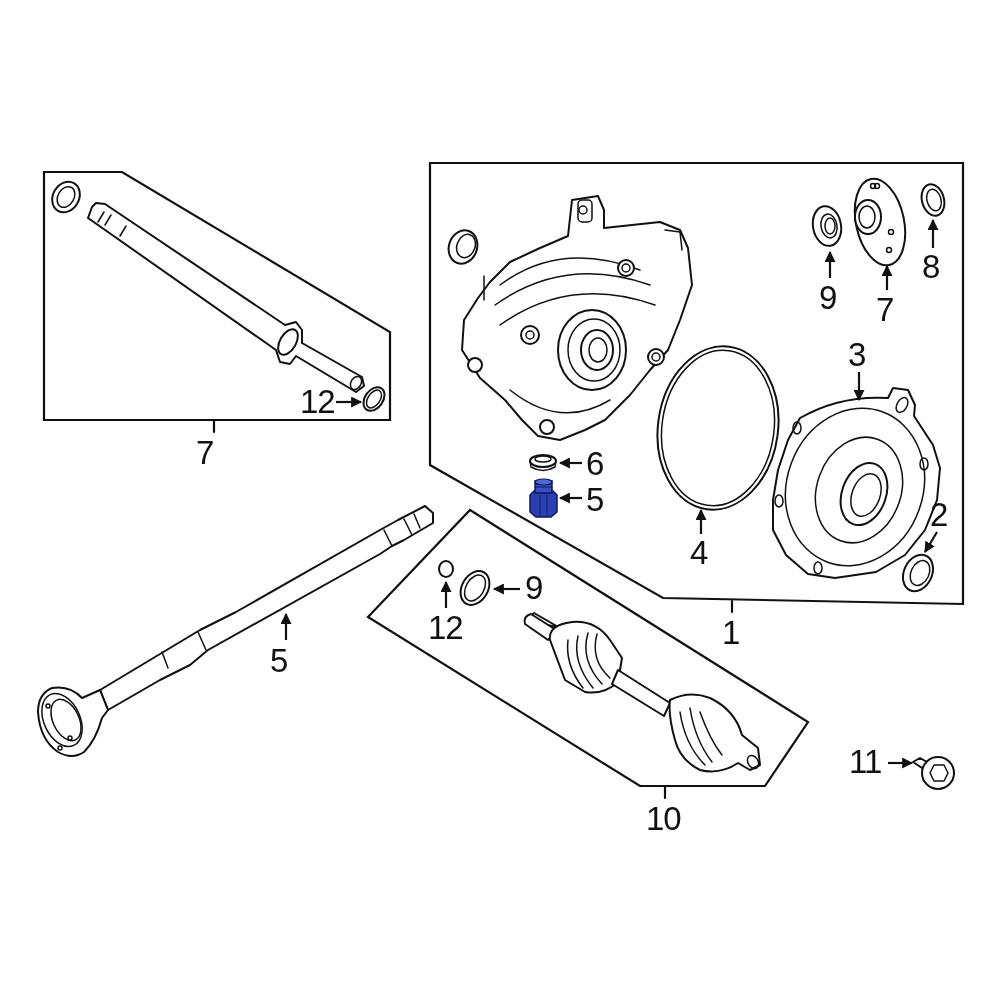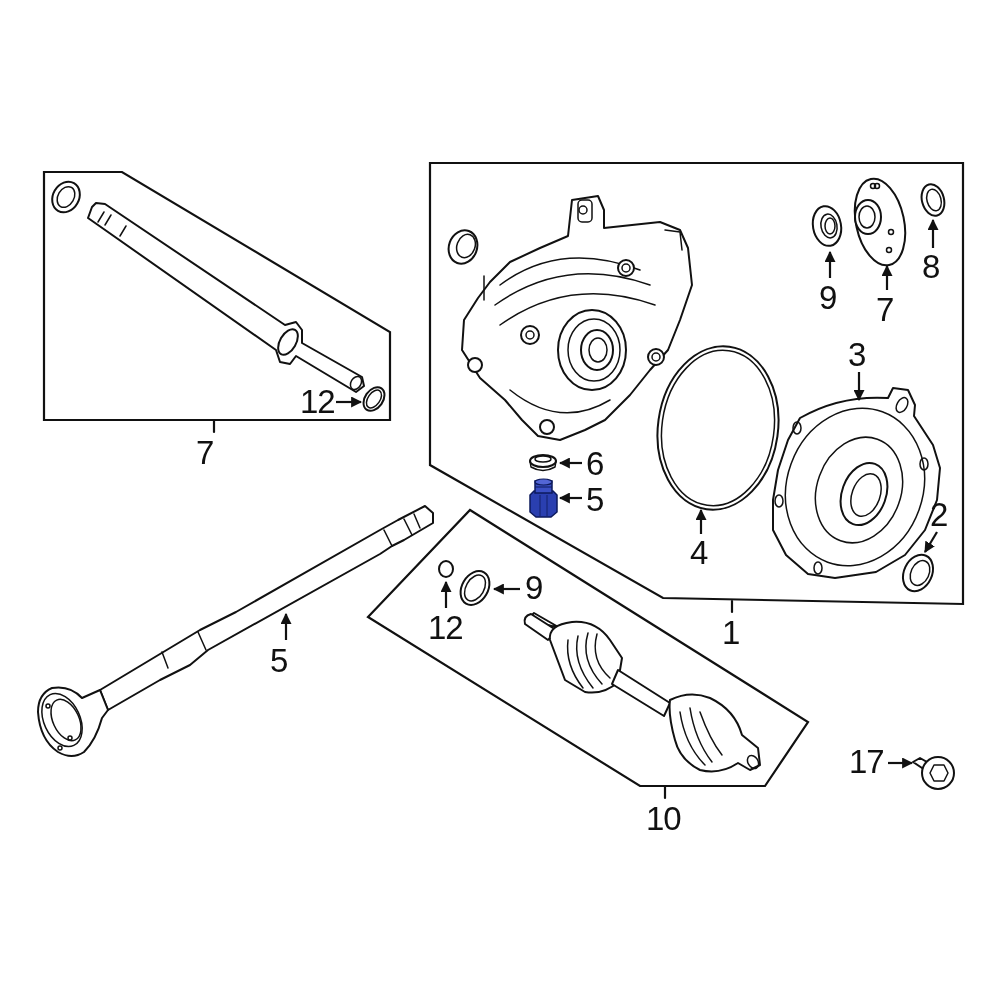"17" div.callout { text: 17 -> 11 }
